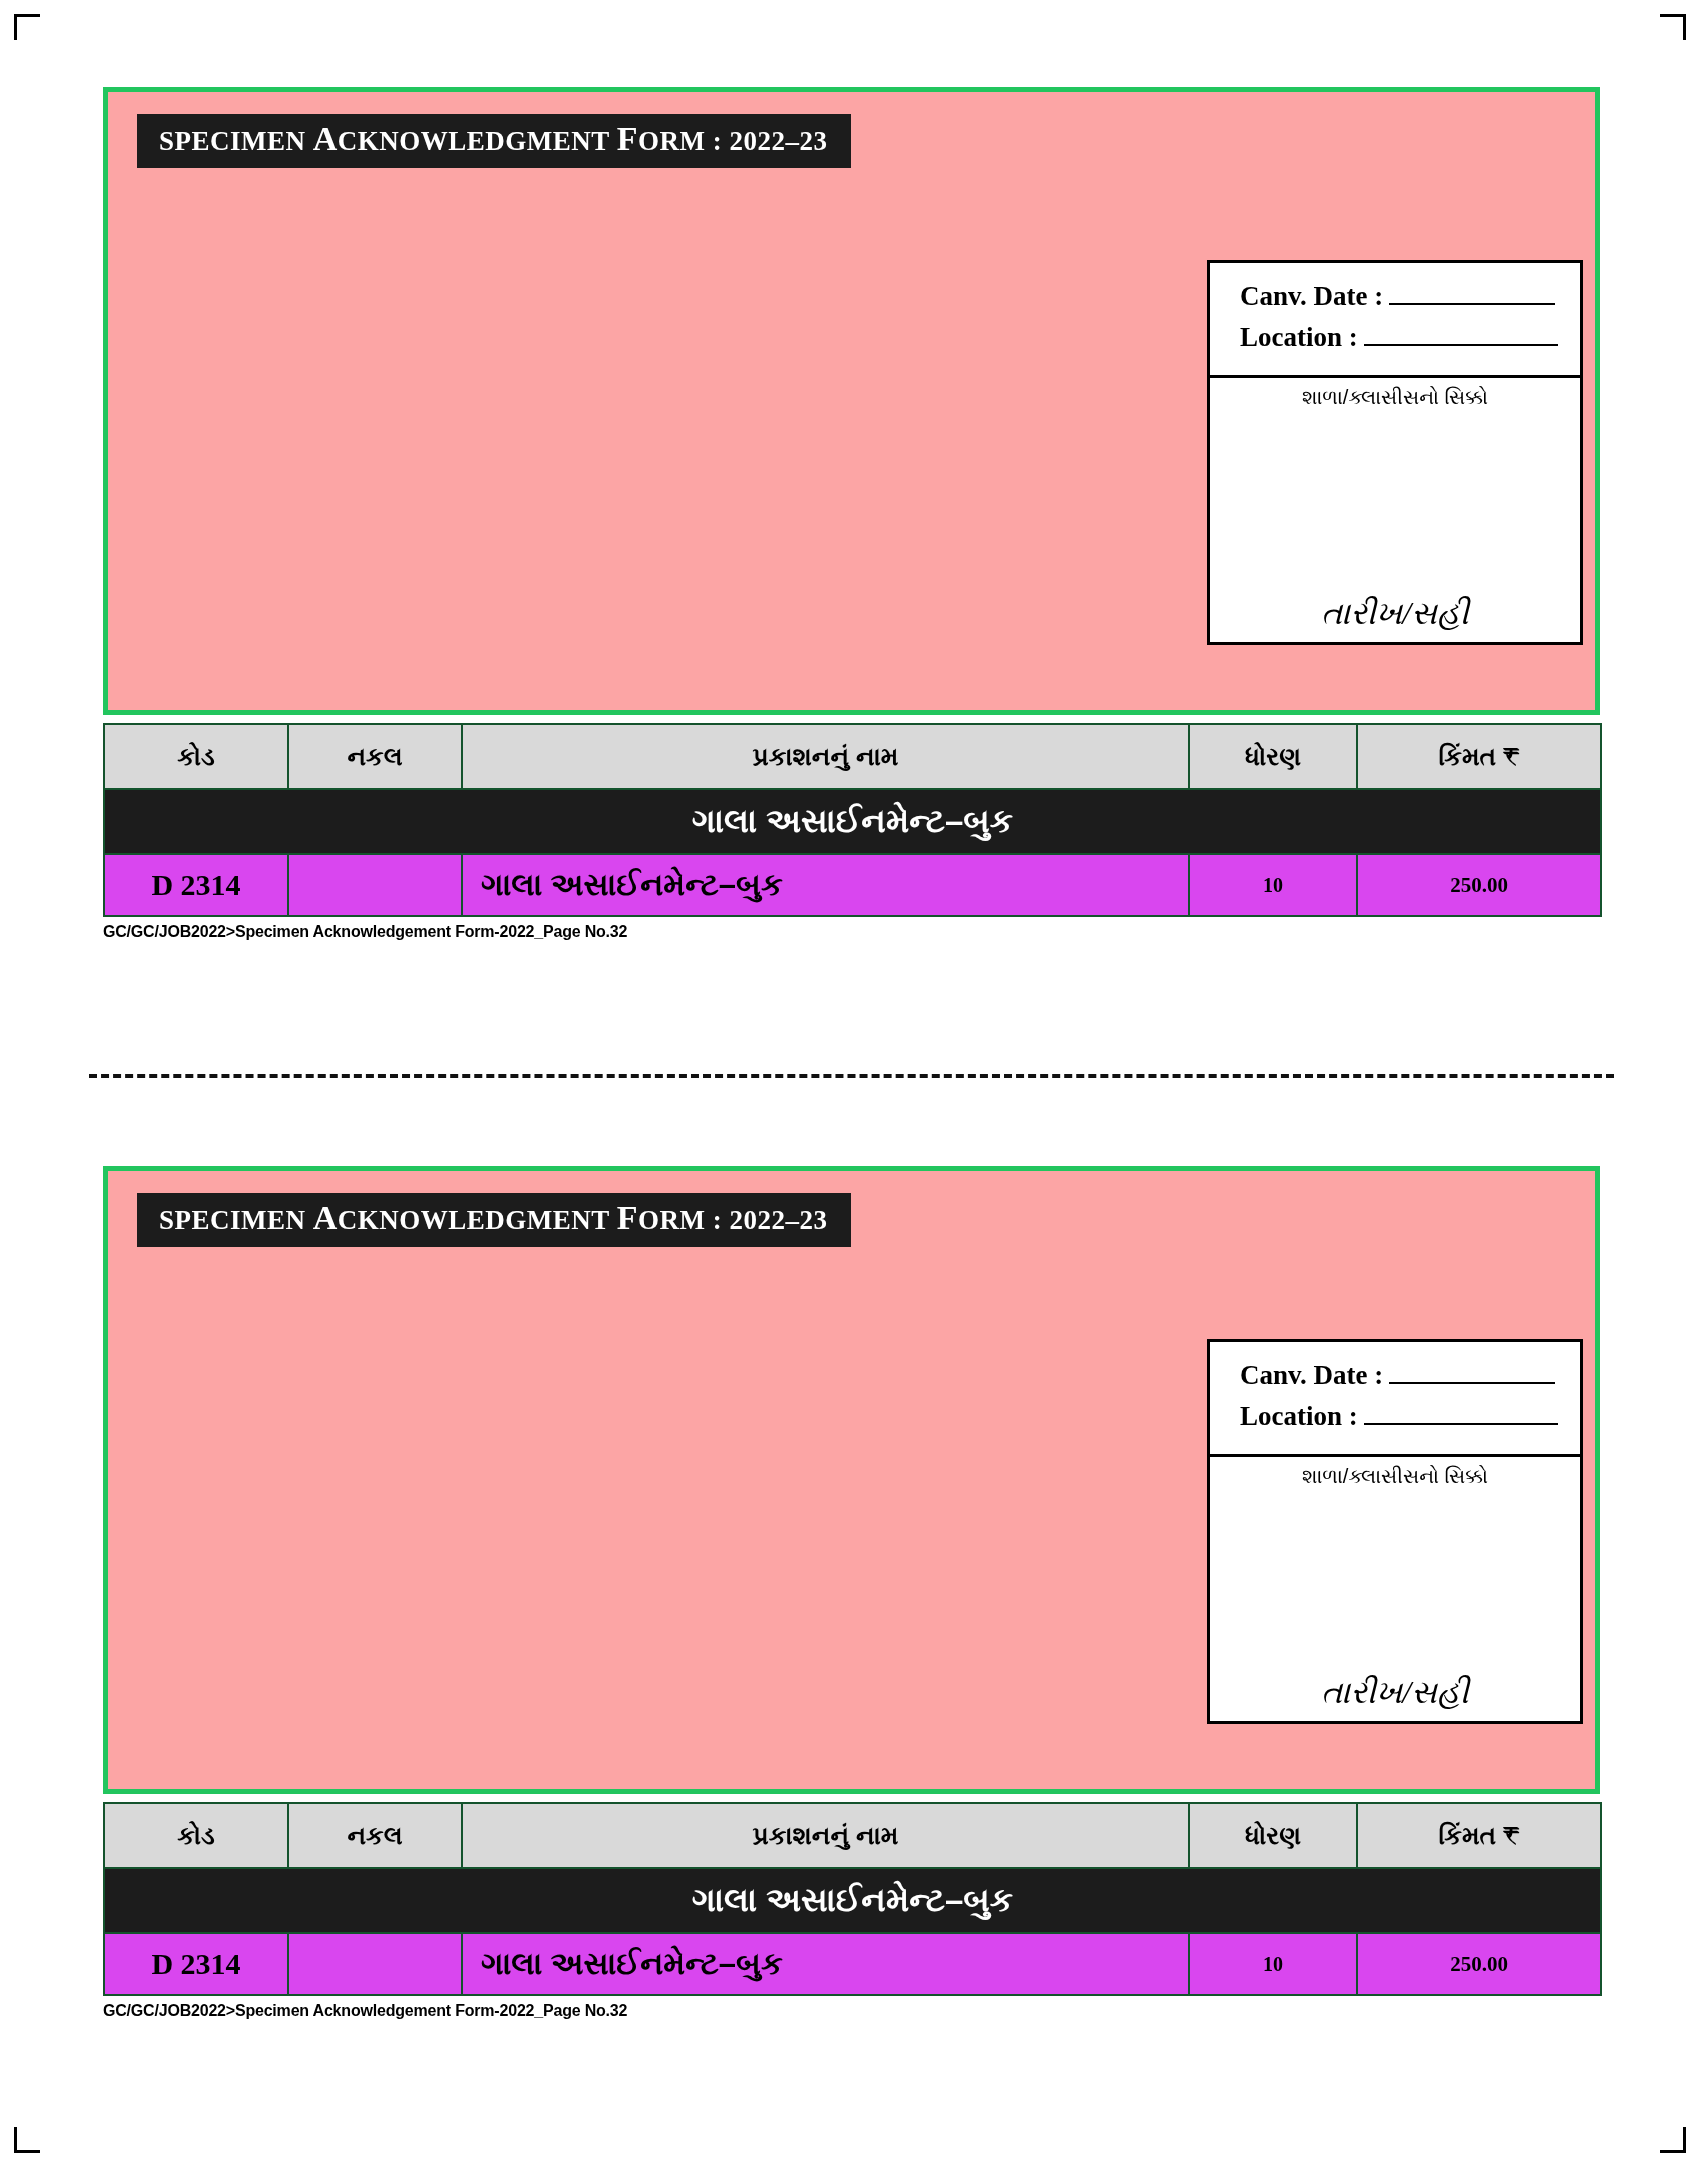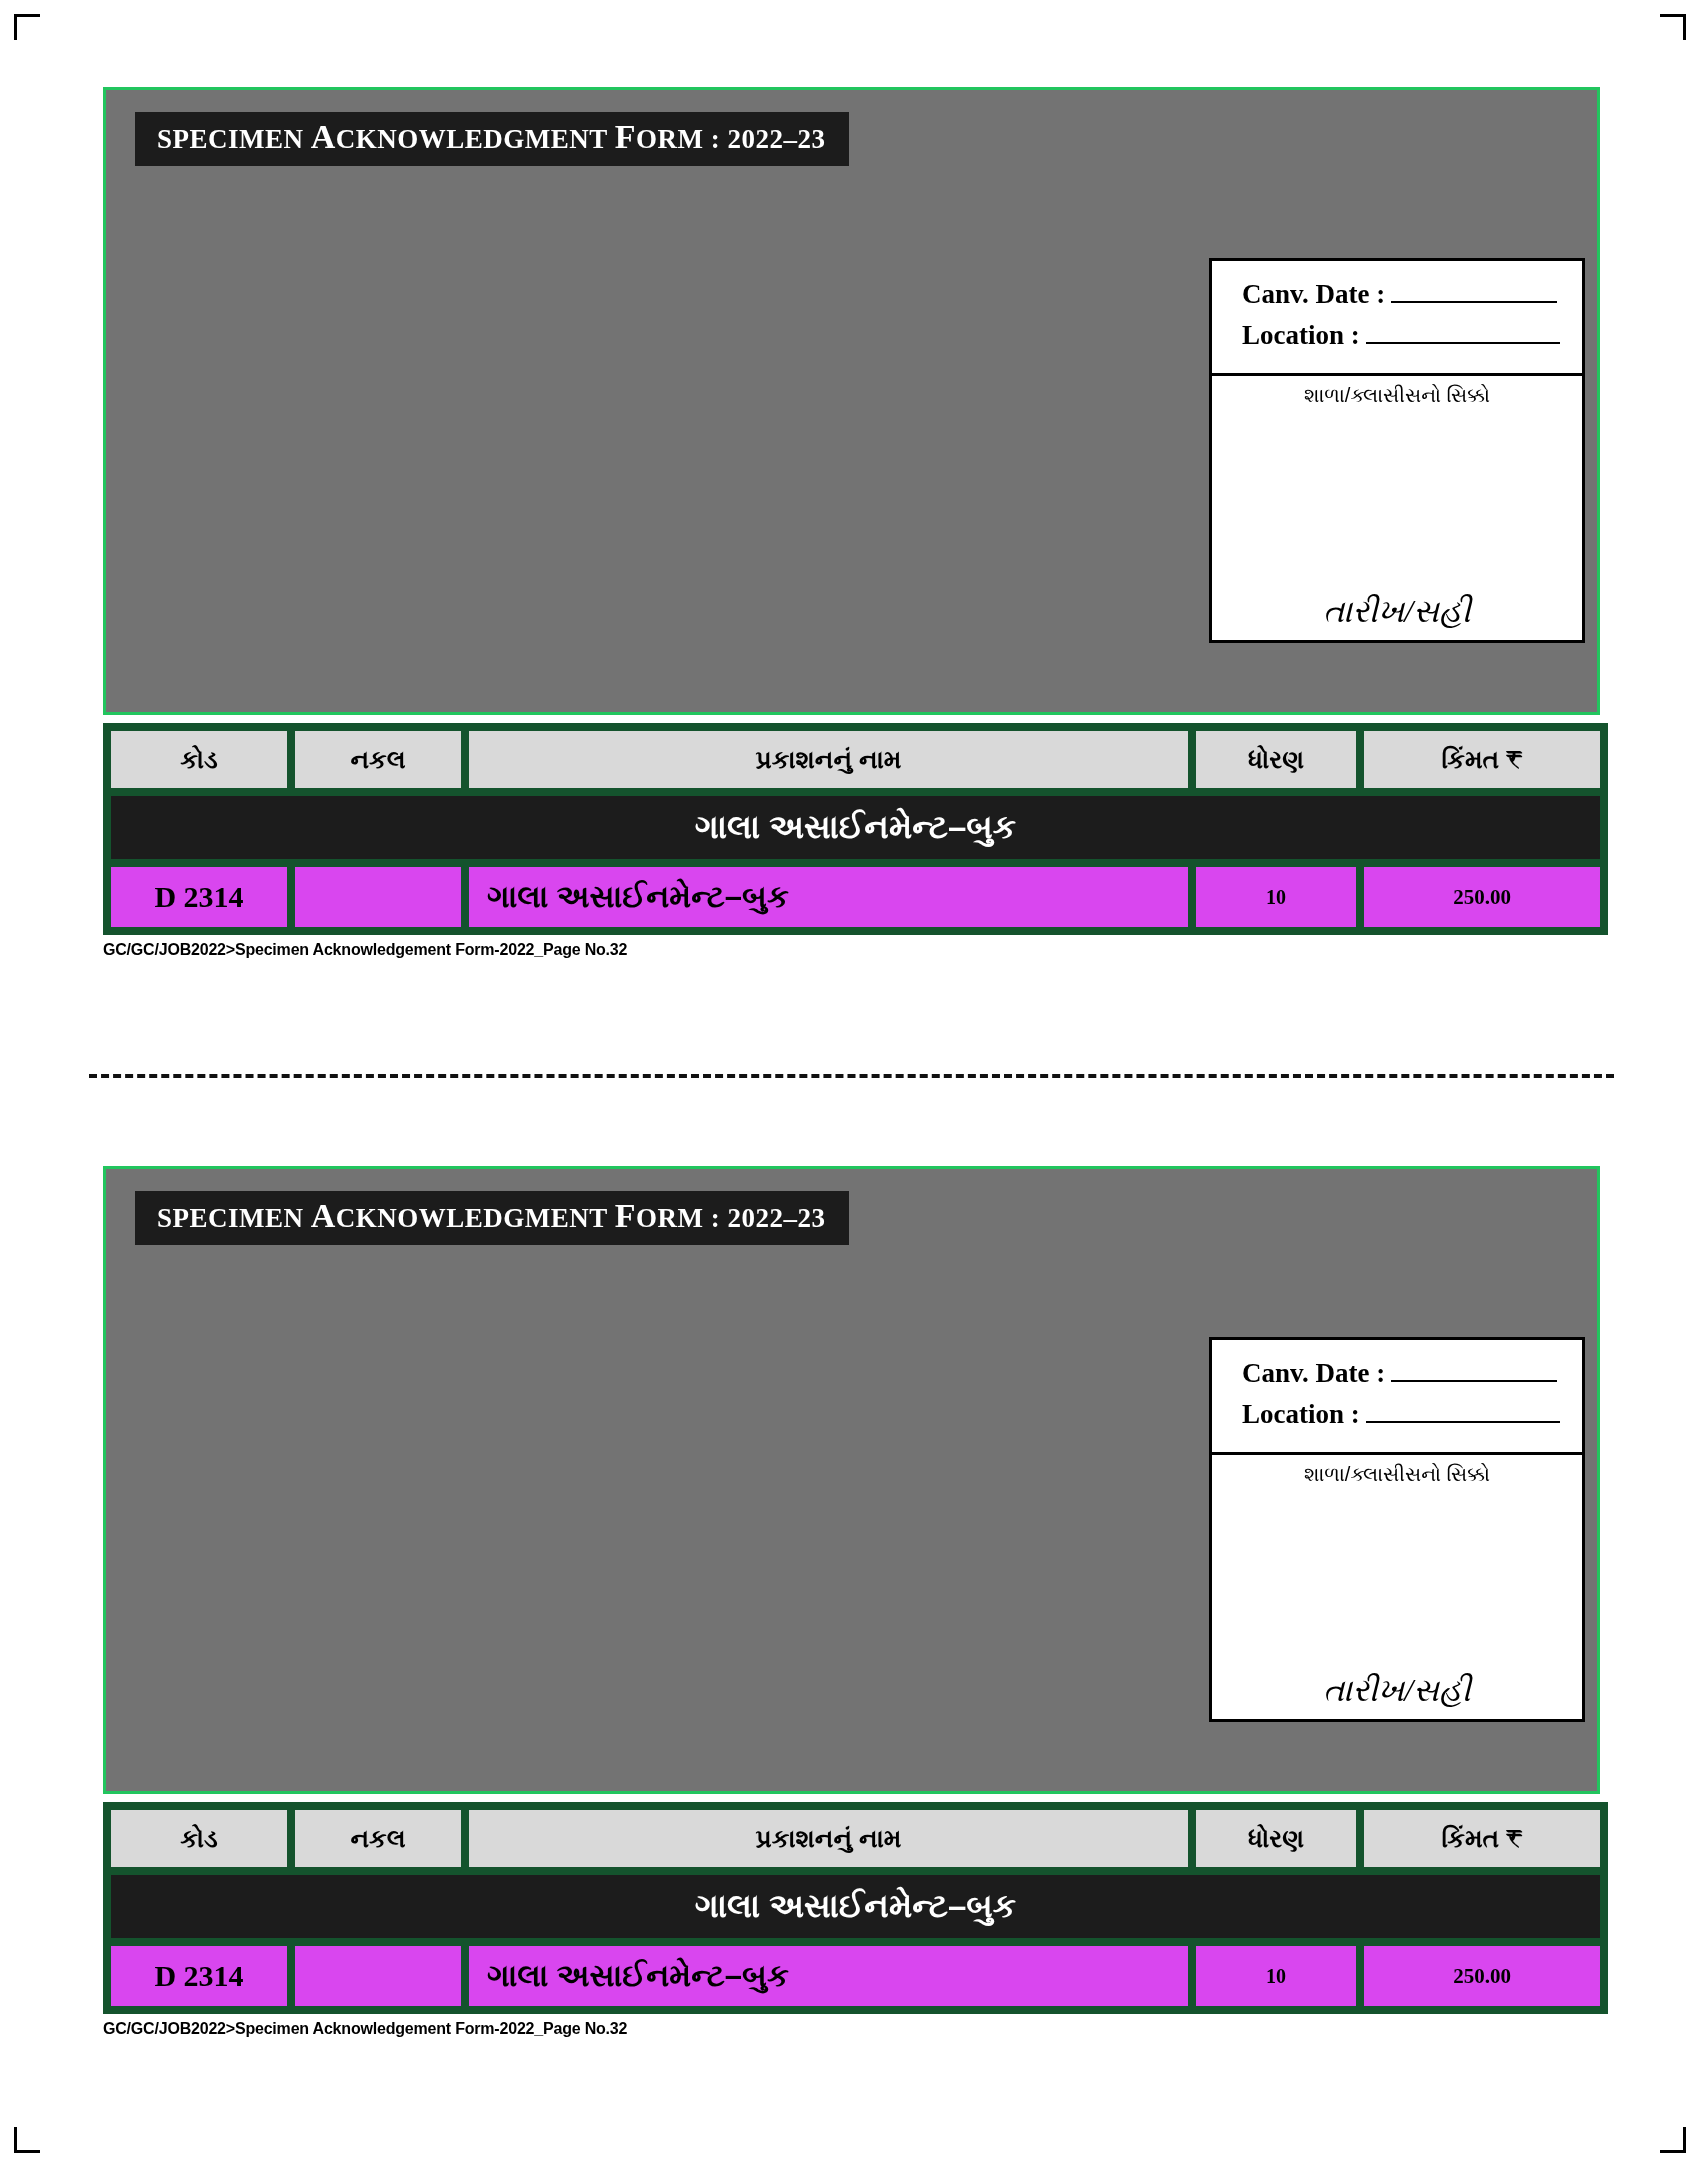"SPECIMEN ACKNOWLEDGMENT FORM : 2022–23" .upper-box { background: #737373 -> #fca5a5; border: 3px solid #22c55e -> 5px solid #22c55e }
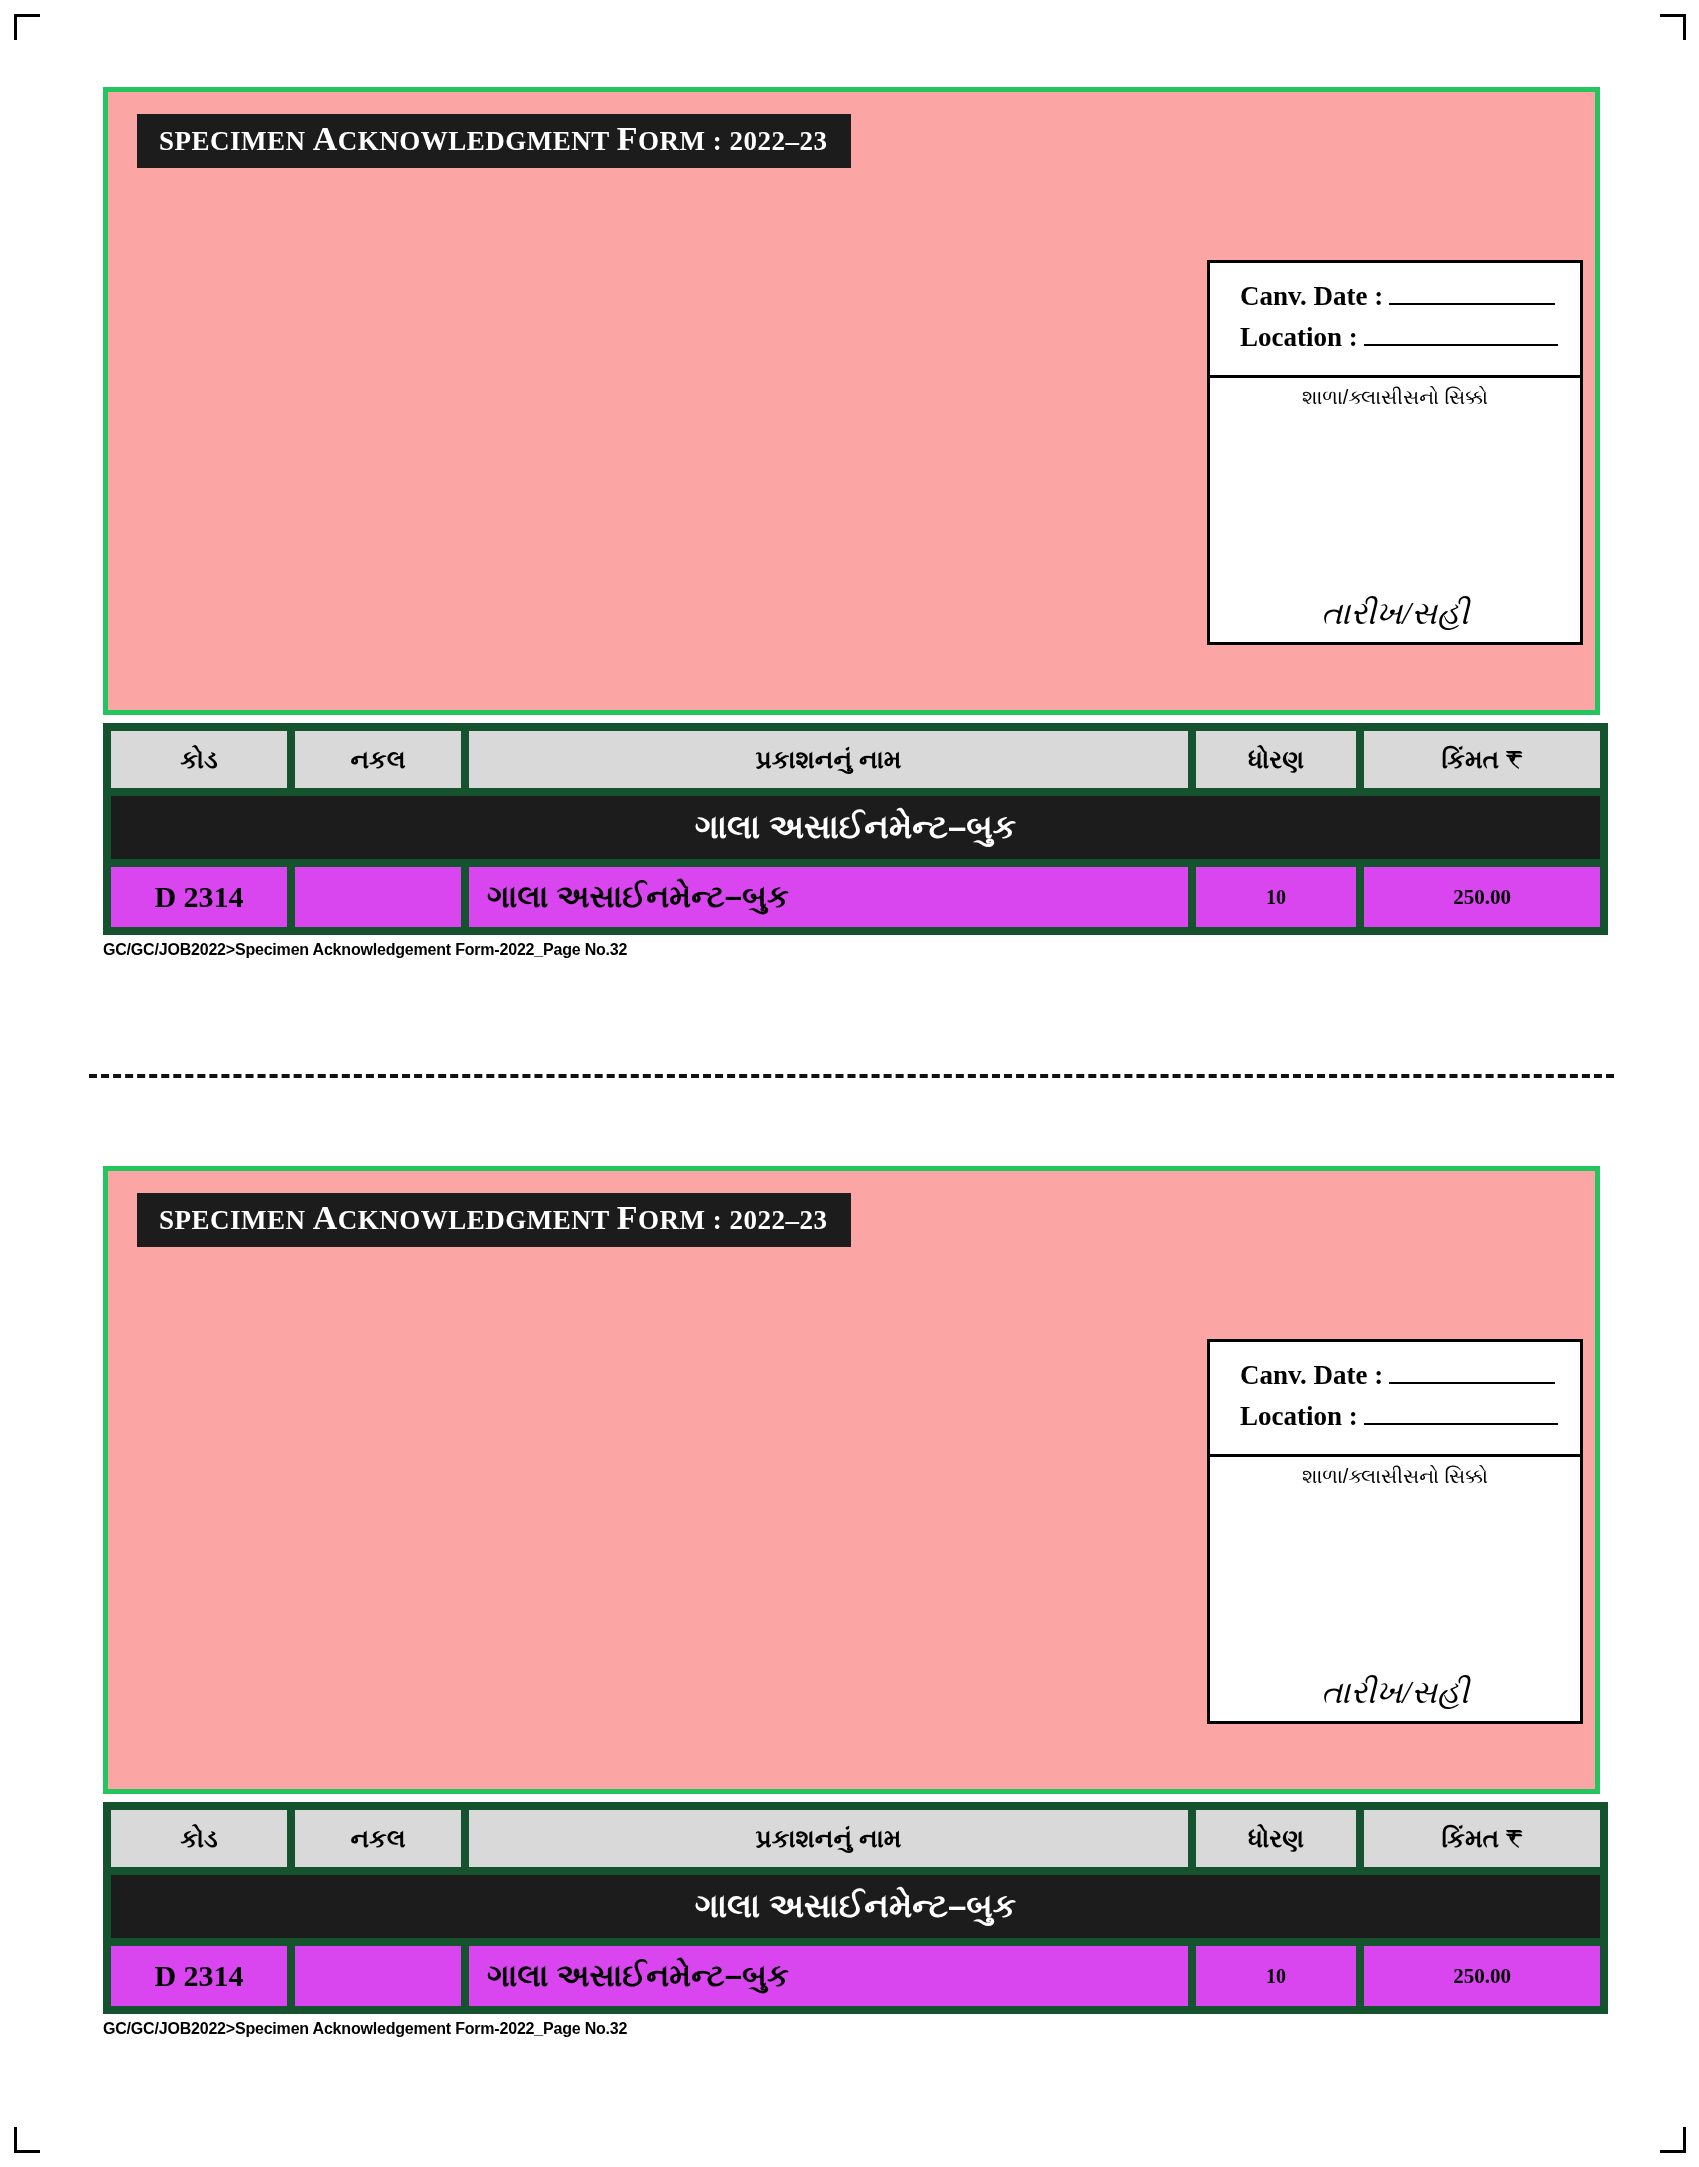"કોડ" table.spec td, table.spec th { border: 8px solid #14532d -> 2px solid #14532d }
